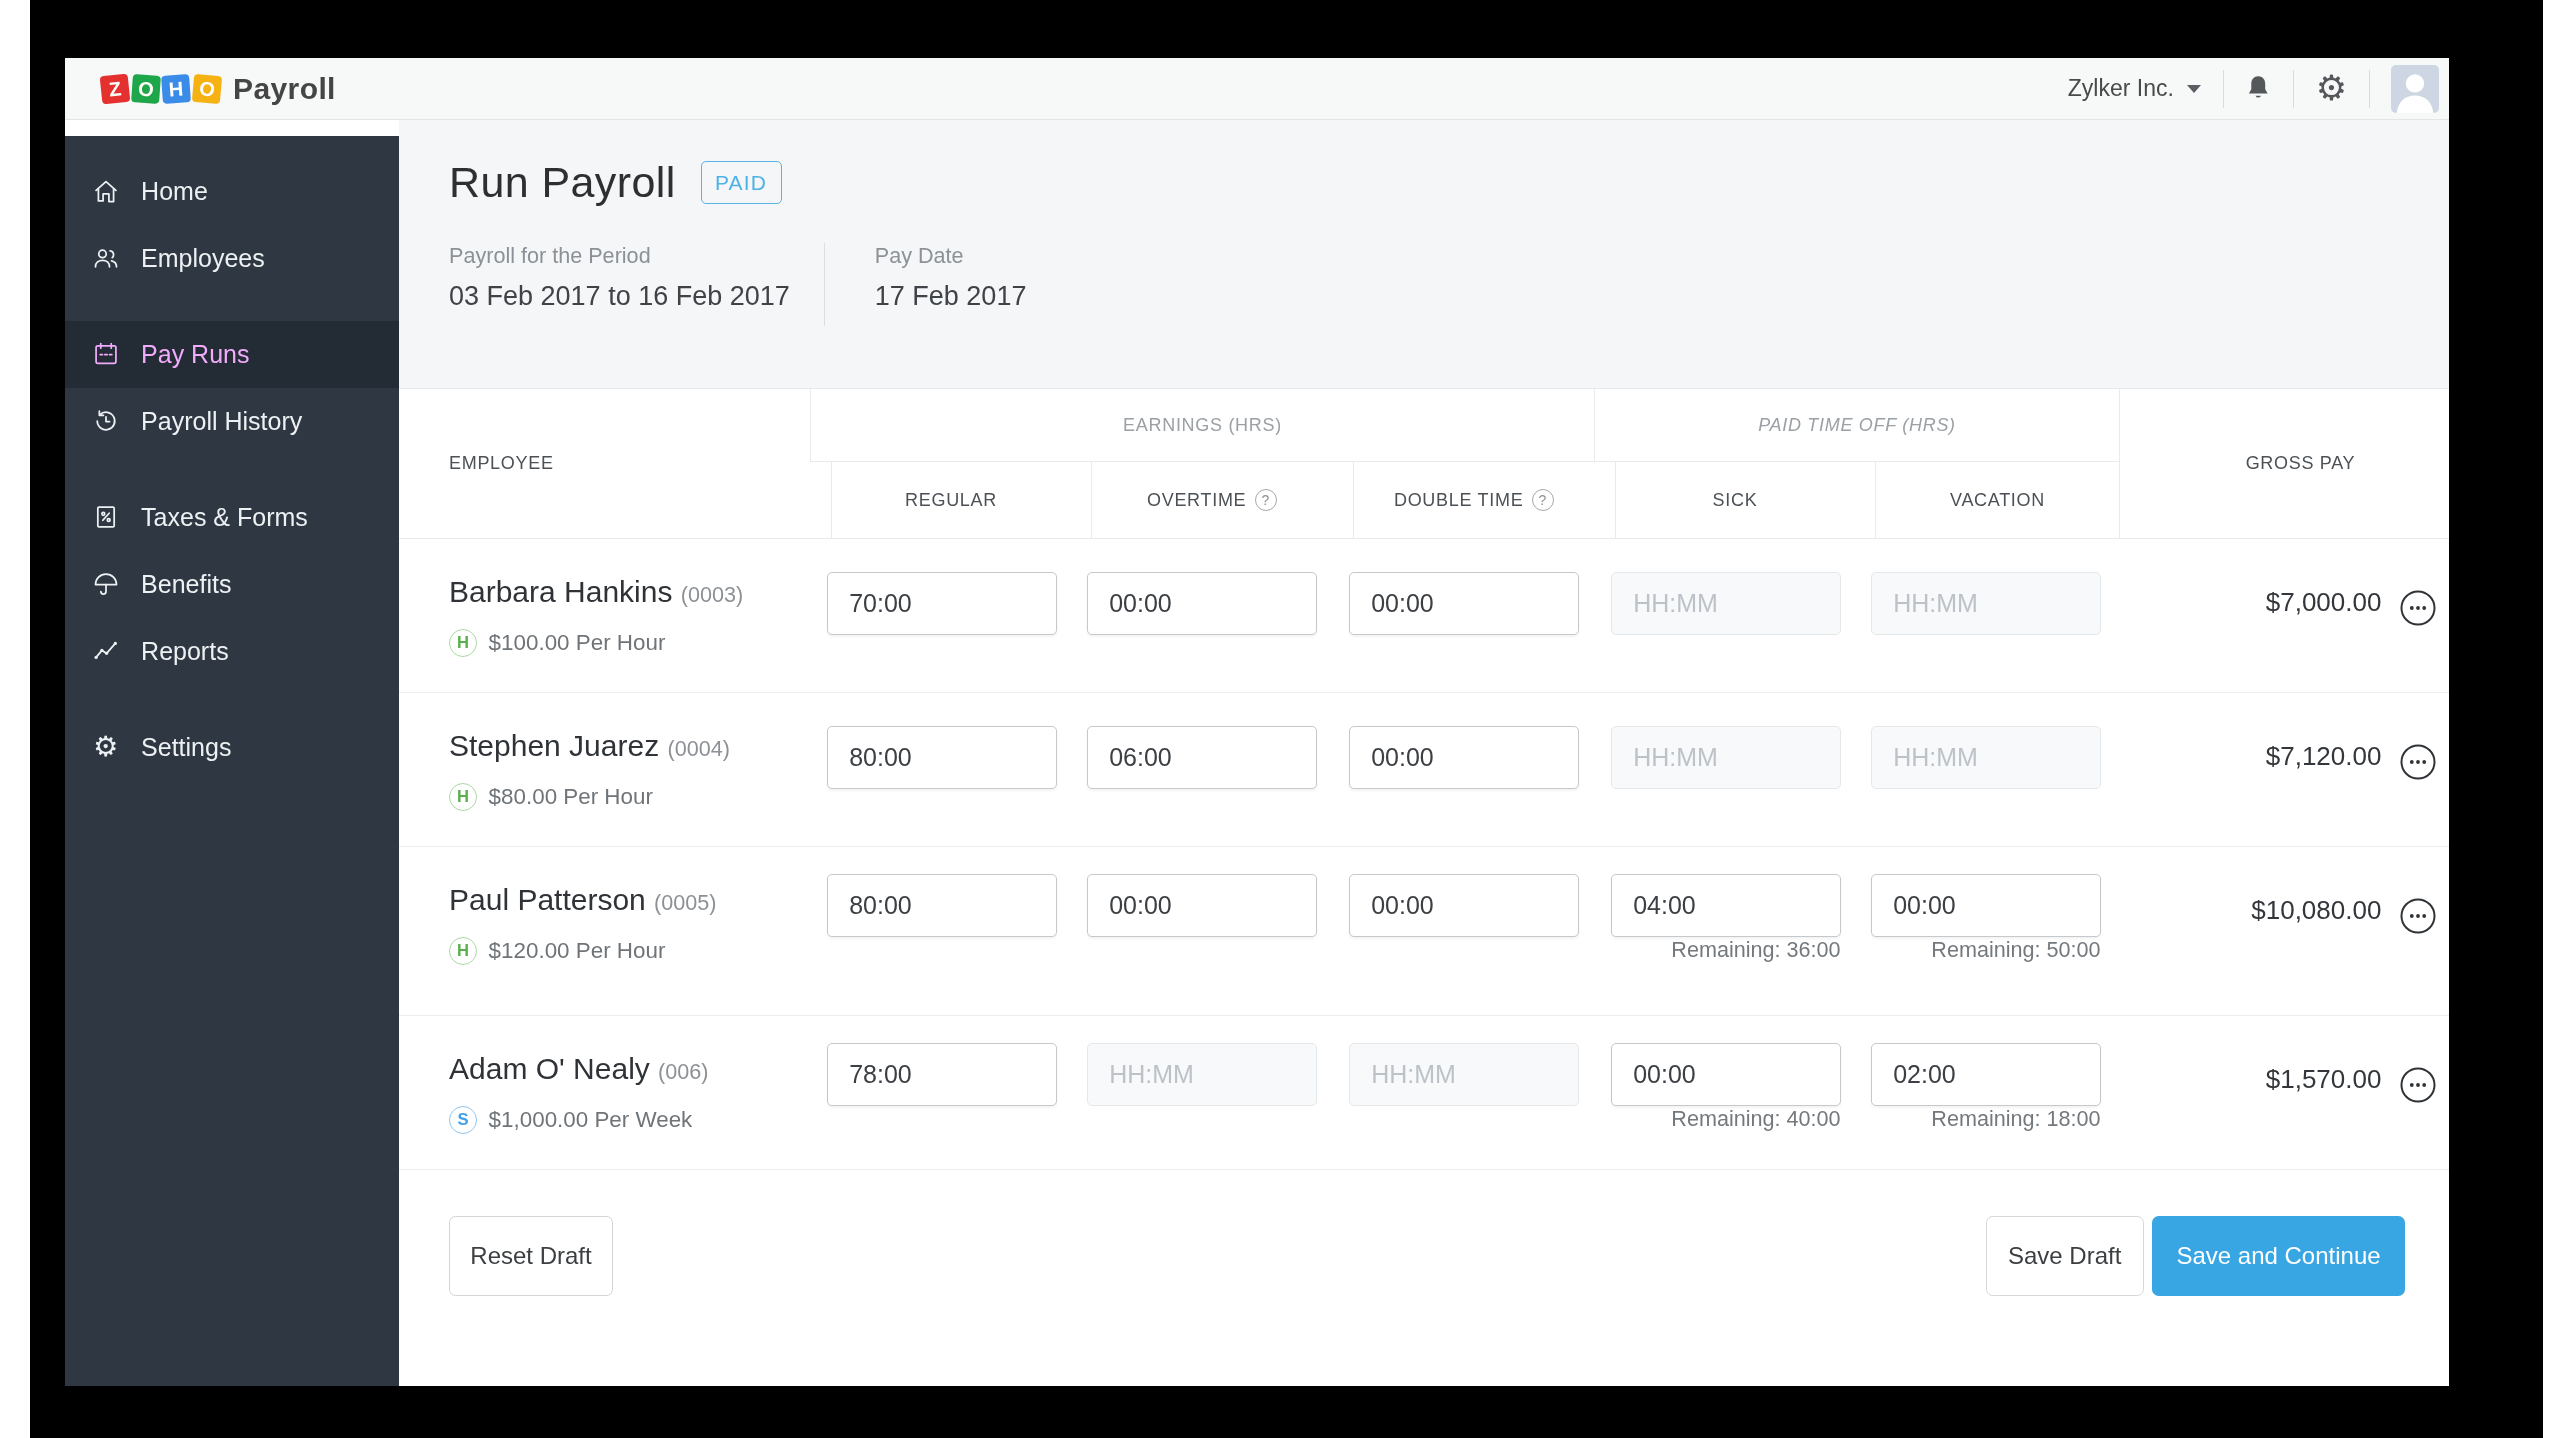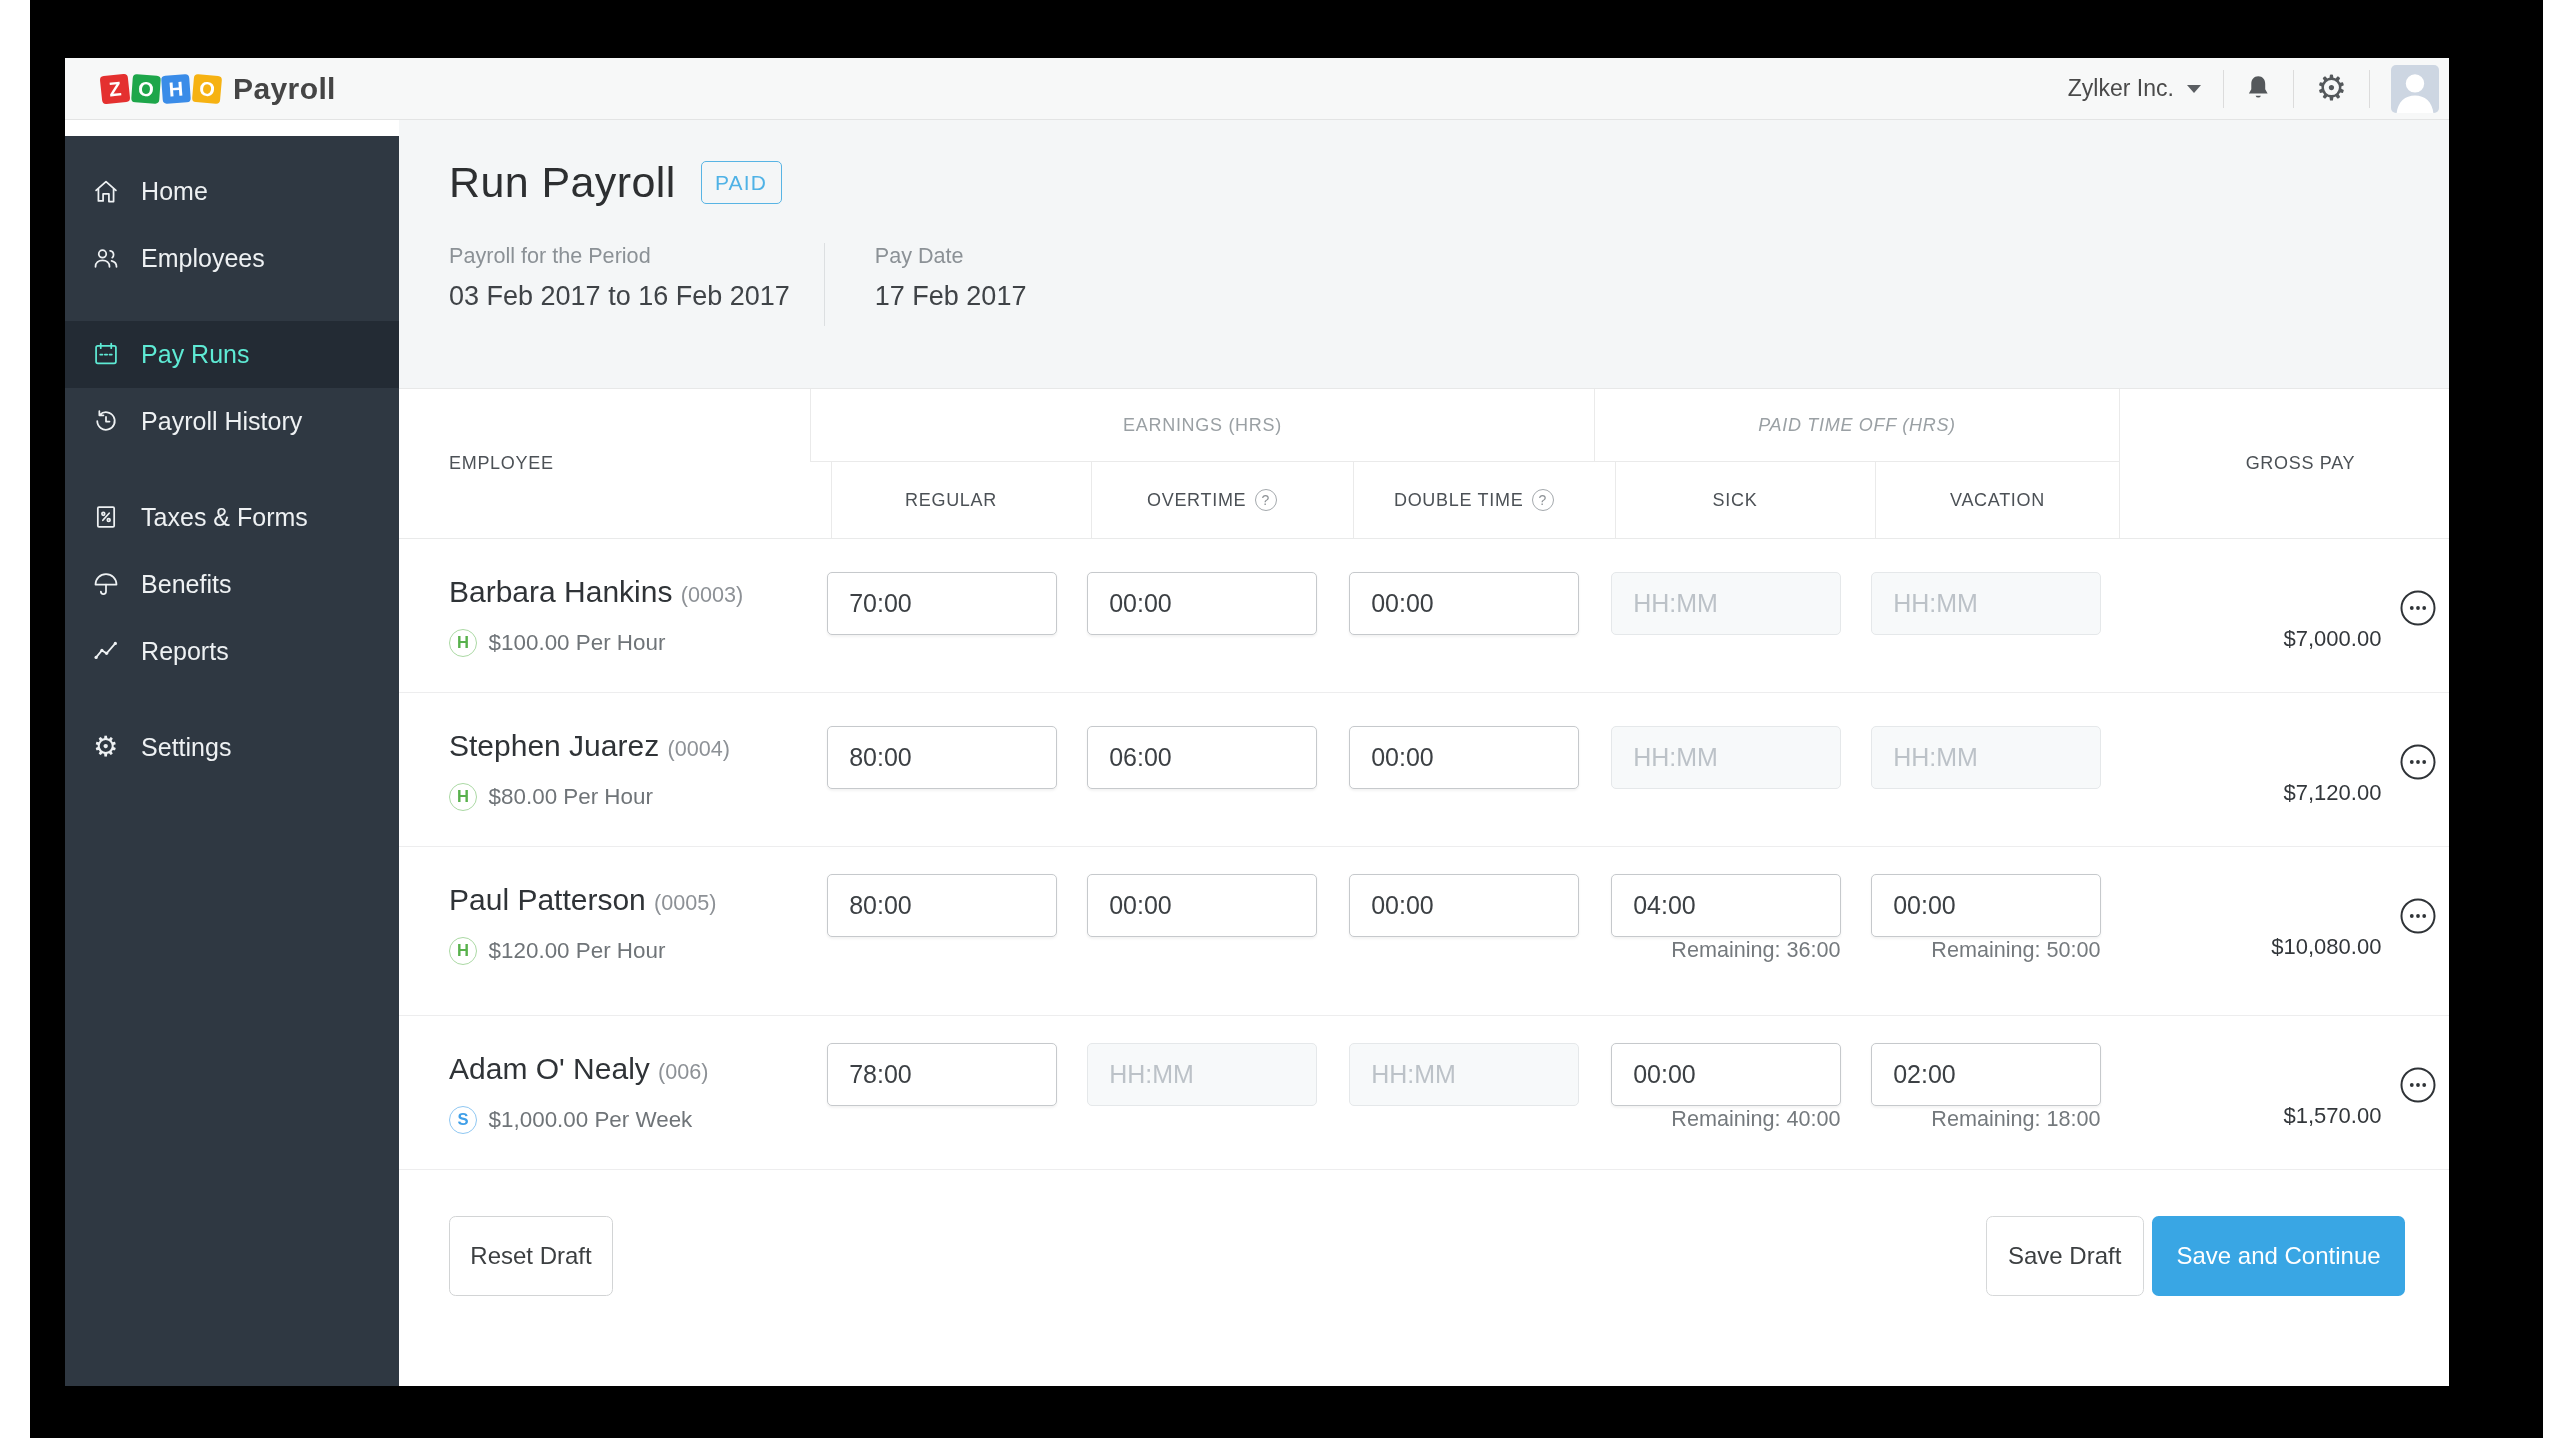"Pay Runs" .side-item.active { color: #5eead4 -> #f0abfc }
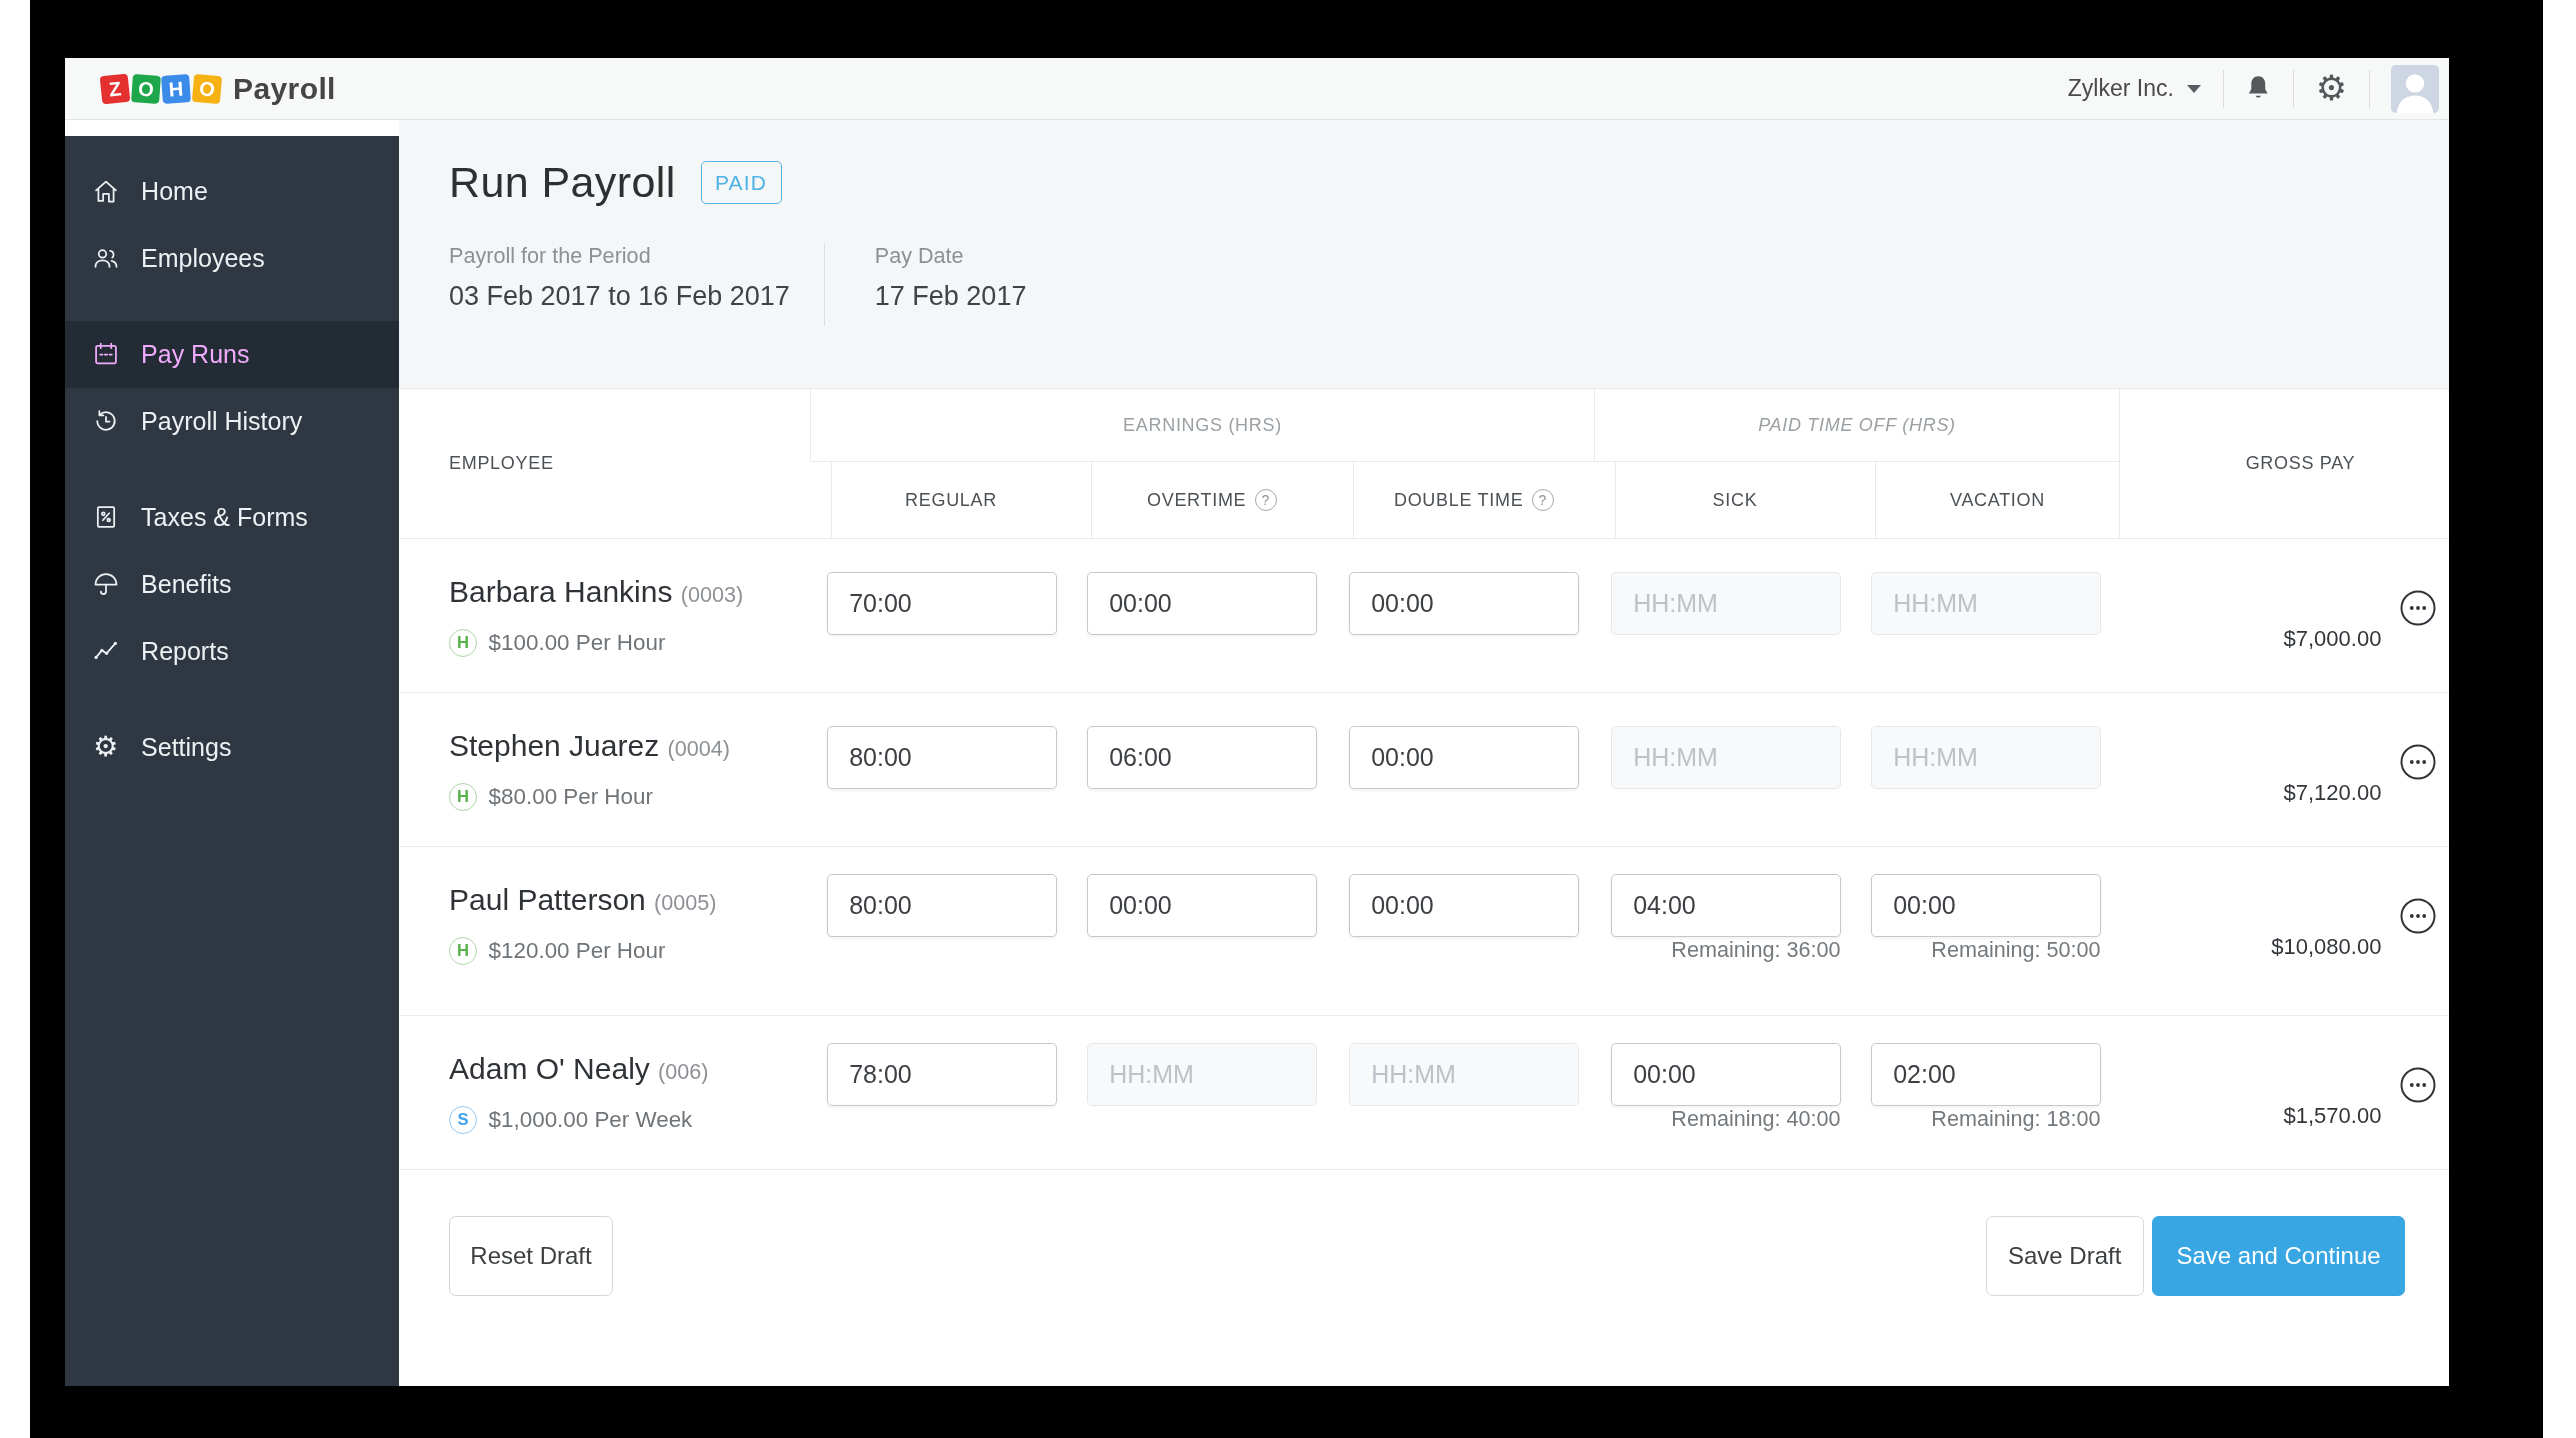"$7,000.00" .gross-val { font-size: 22px -> 26px; margin-top: 39px -> none }
